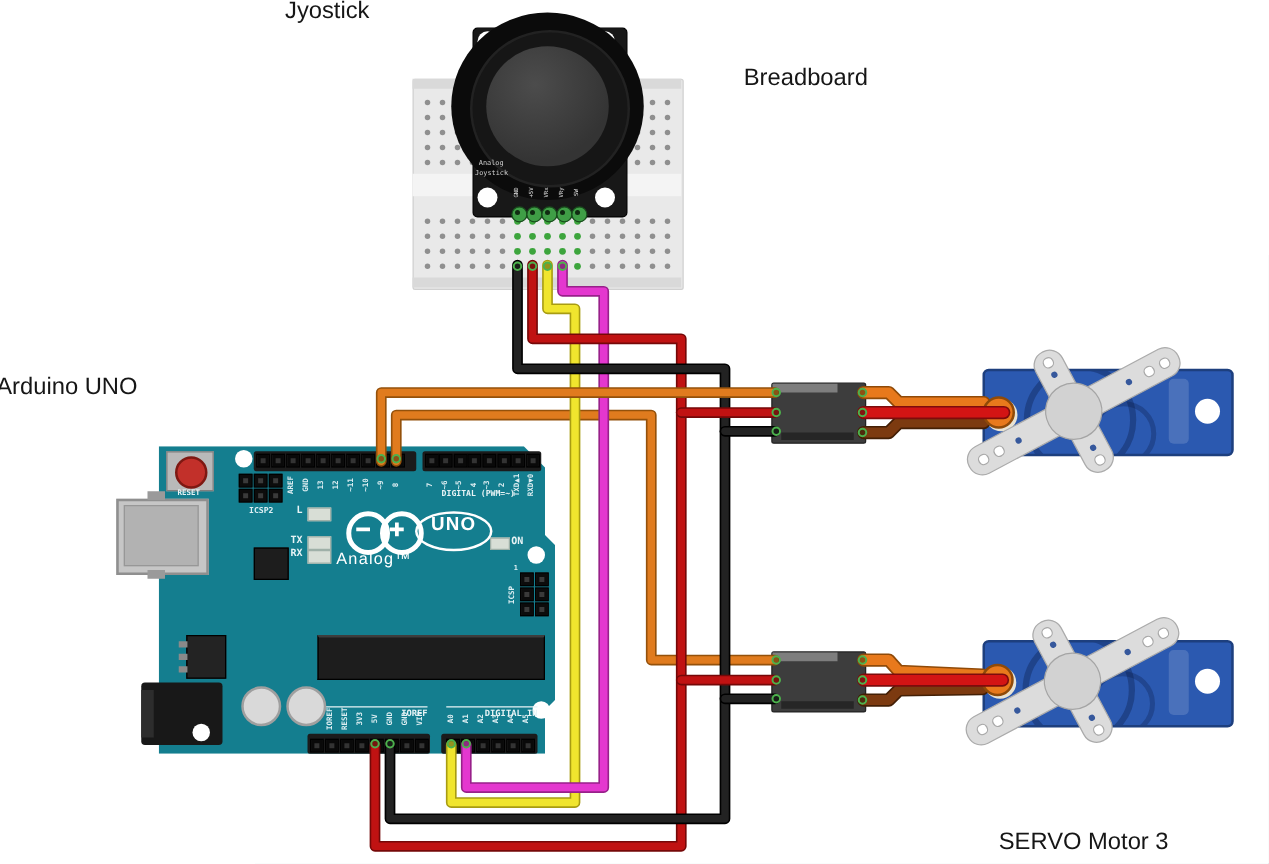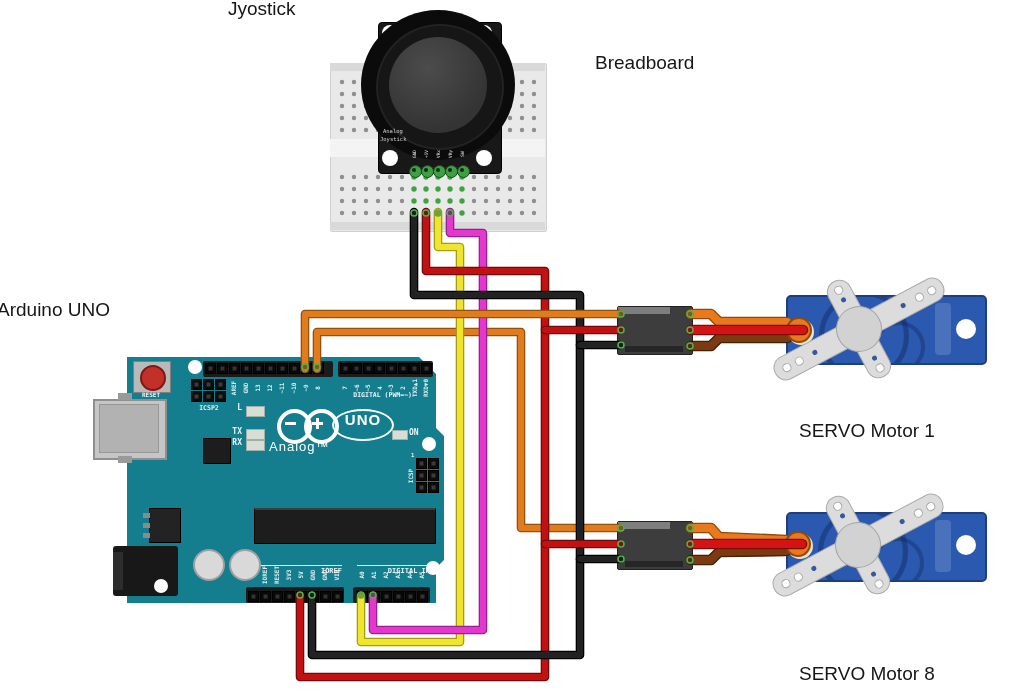"SERVO Motor 1" div.title { html: <div>SERVO Motor 1</div> -> none }
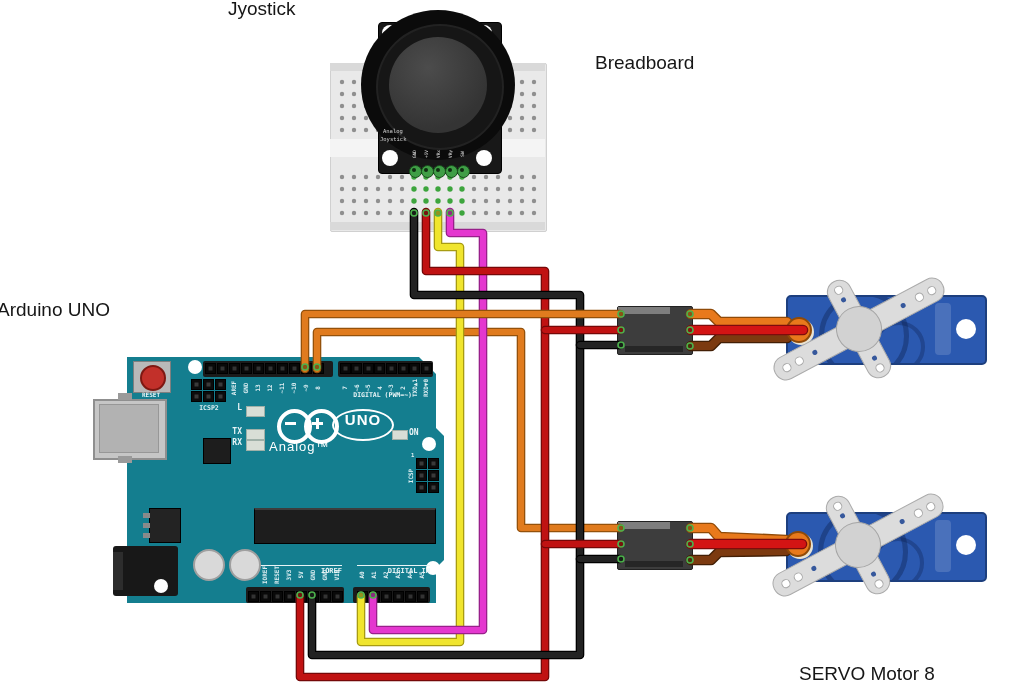"SERVO Motor 8" div.title { text: 8 -> 3 }
